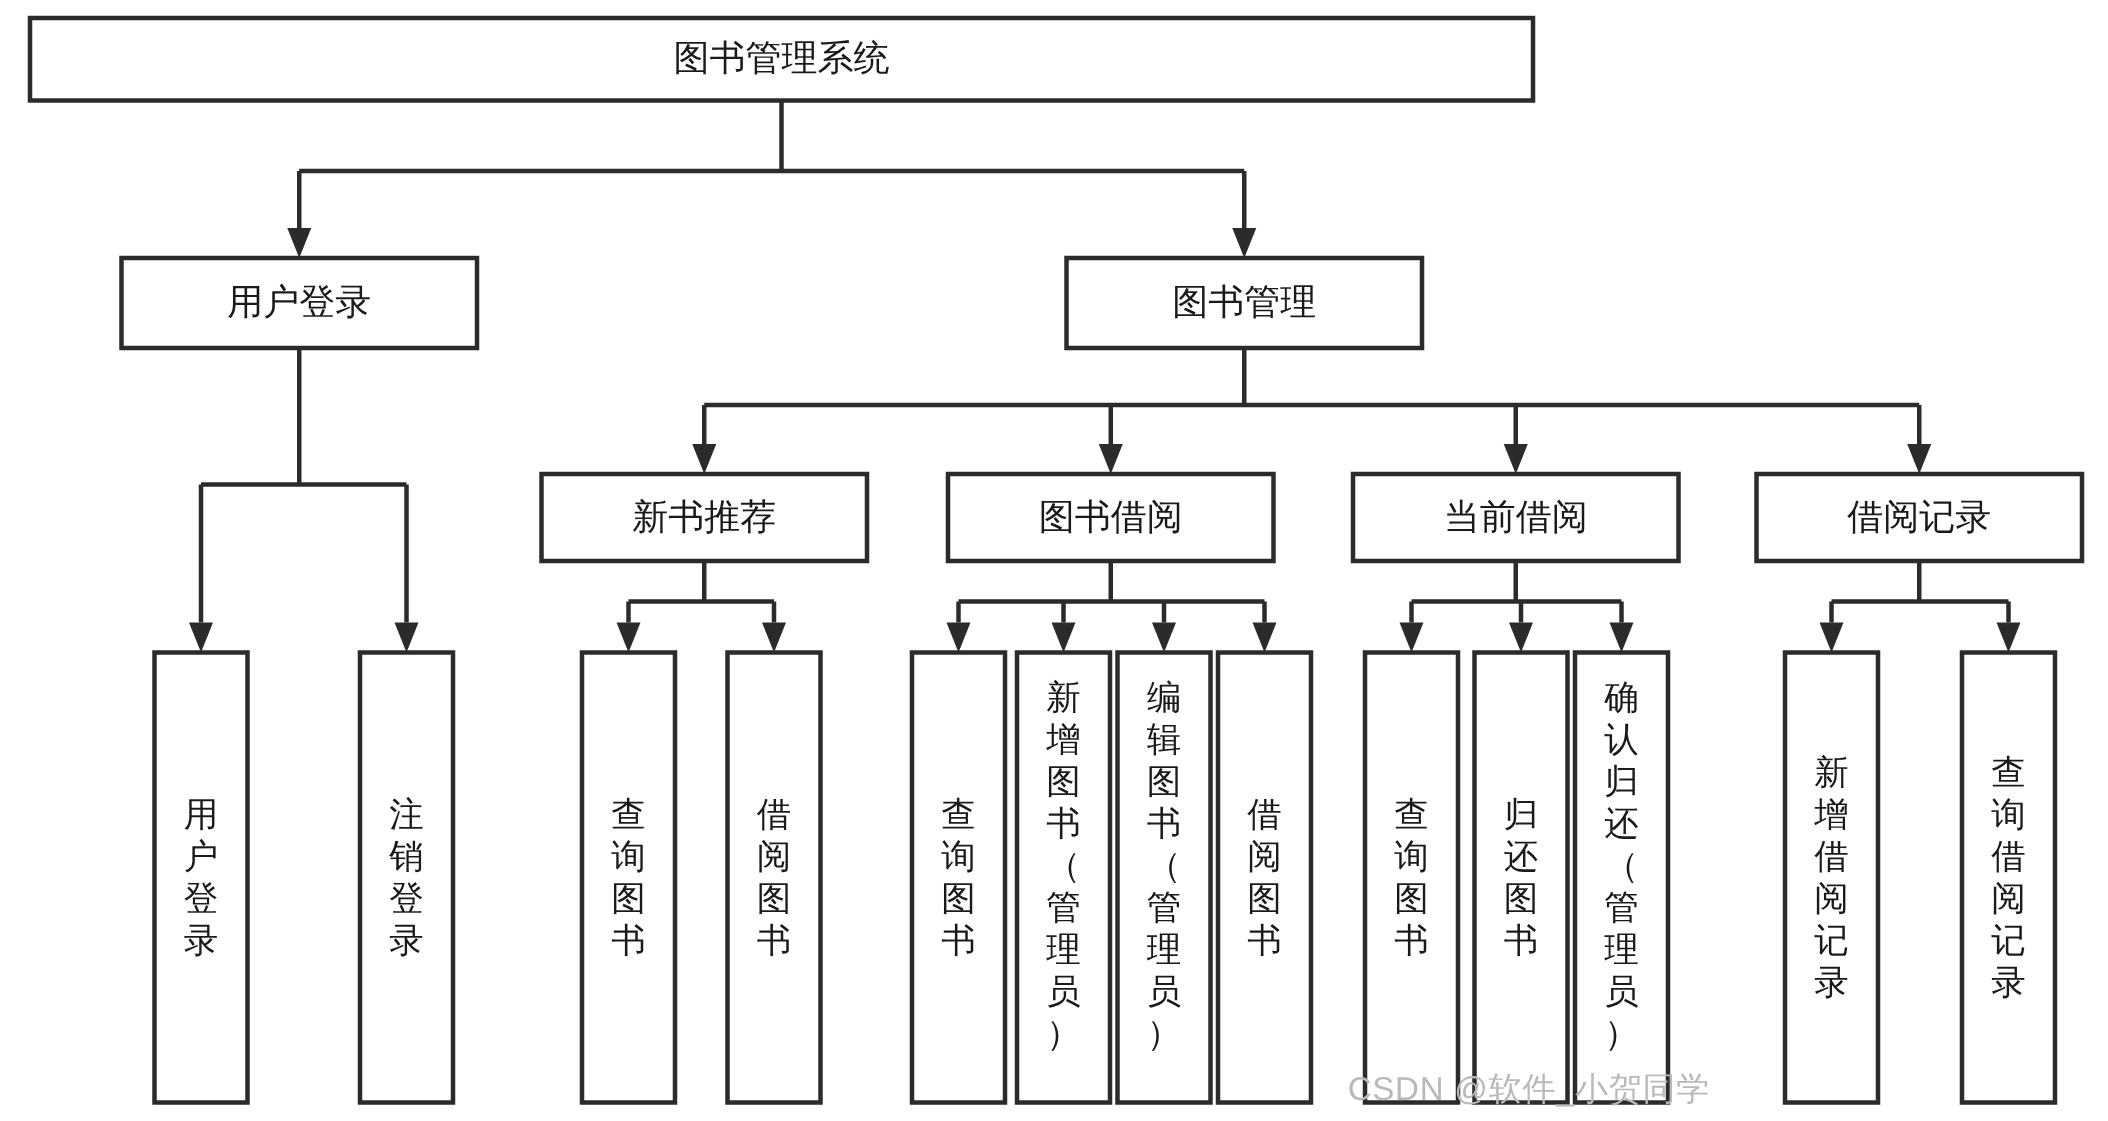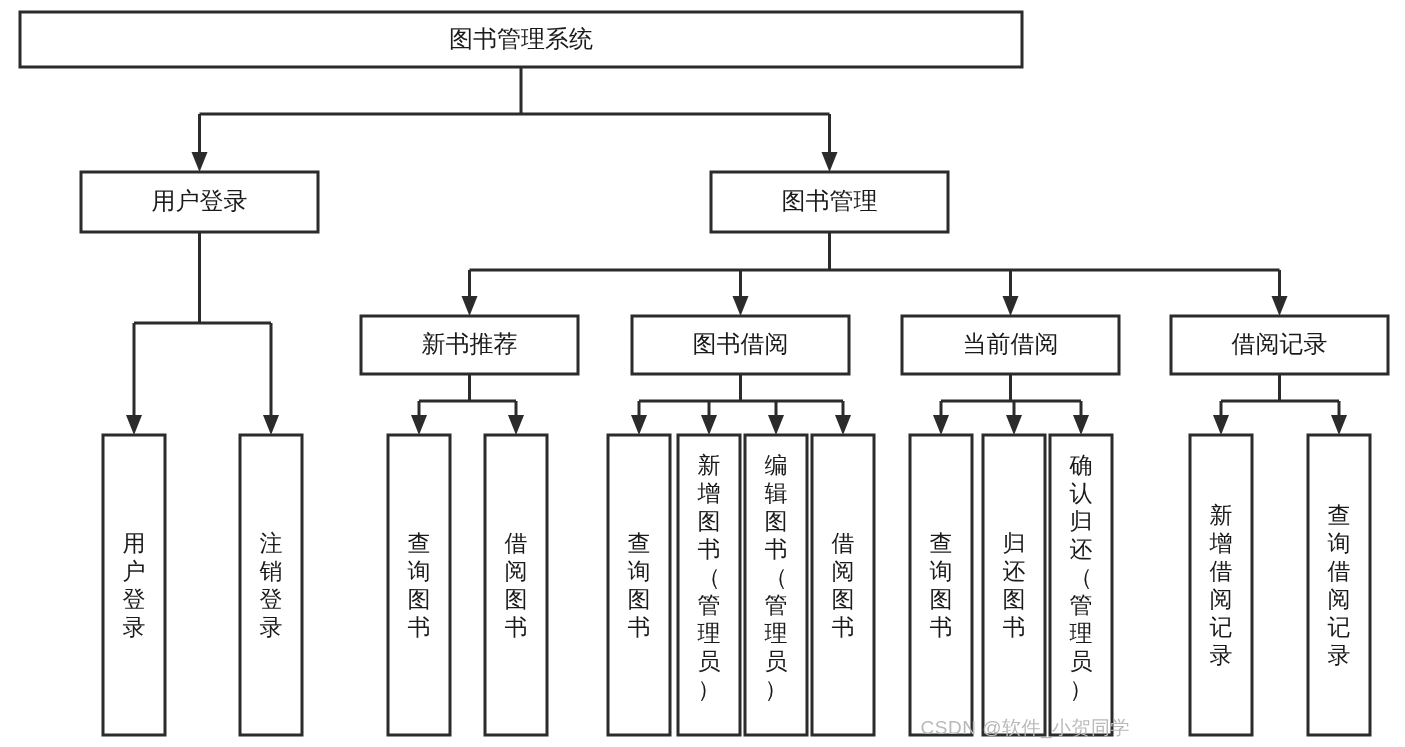"CSDN @软件_小贺同学" .watermark { font-size: 19px -> 22px; right: 24px -> 14px }
